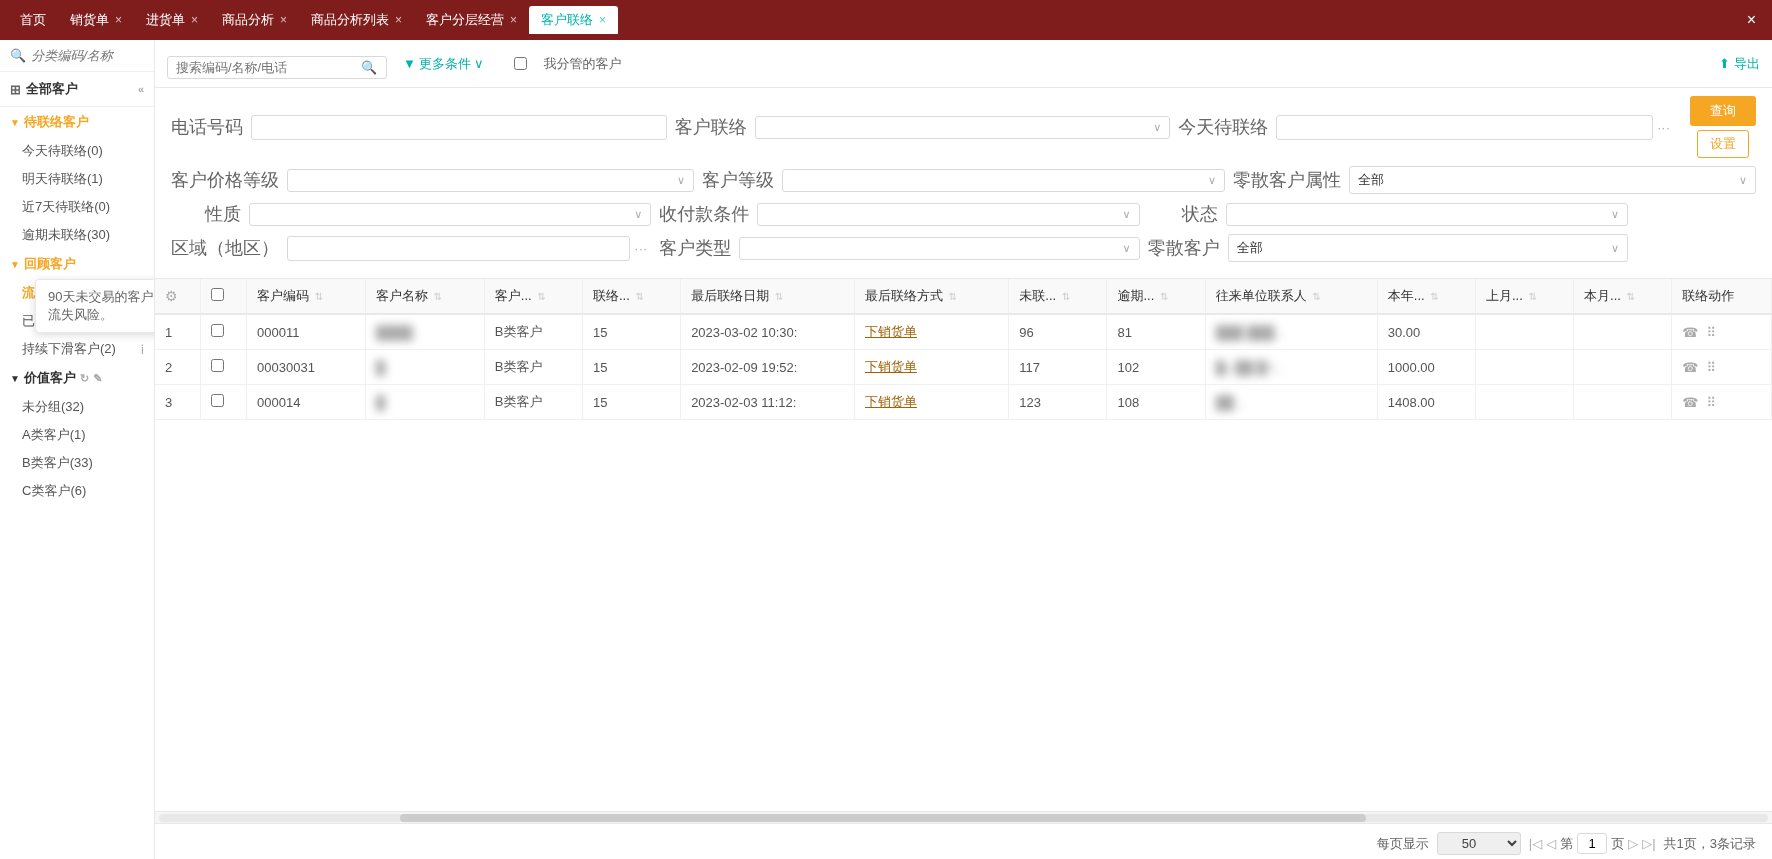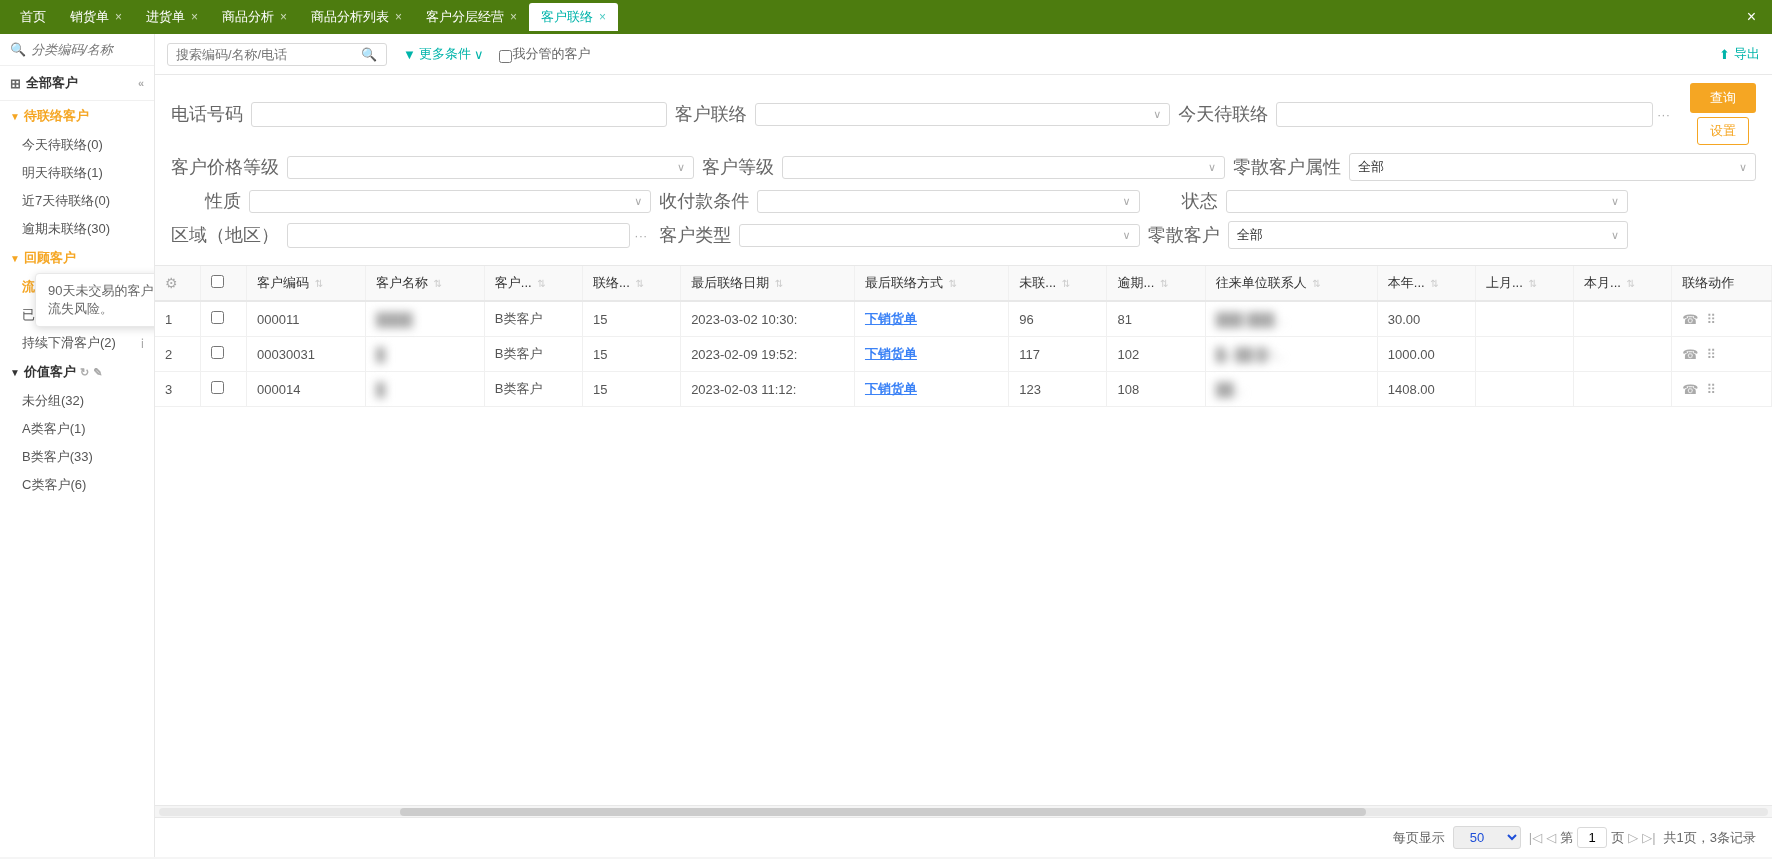"首页" .tab-bar { background: #4d7c0f -> #7f1d1d; height: 34px -> 40px }
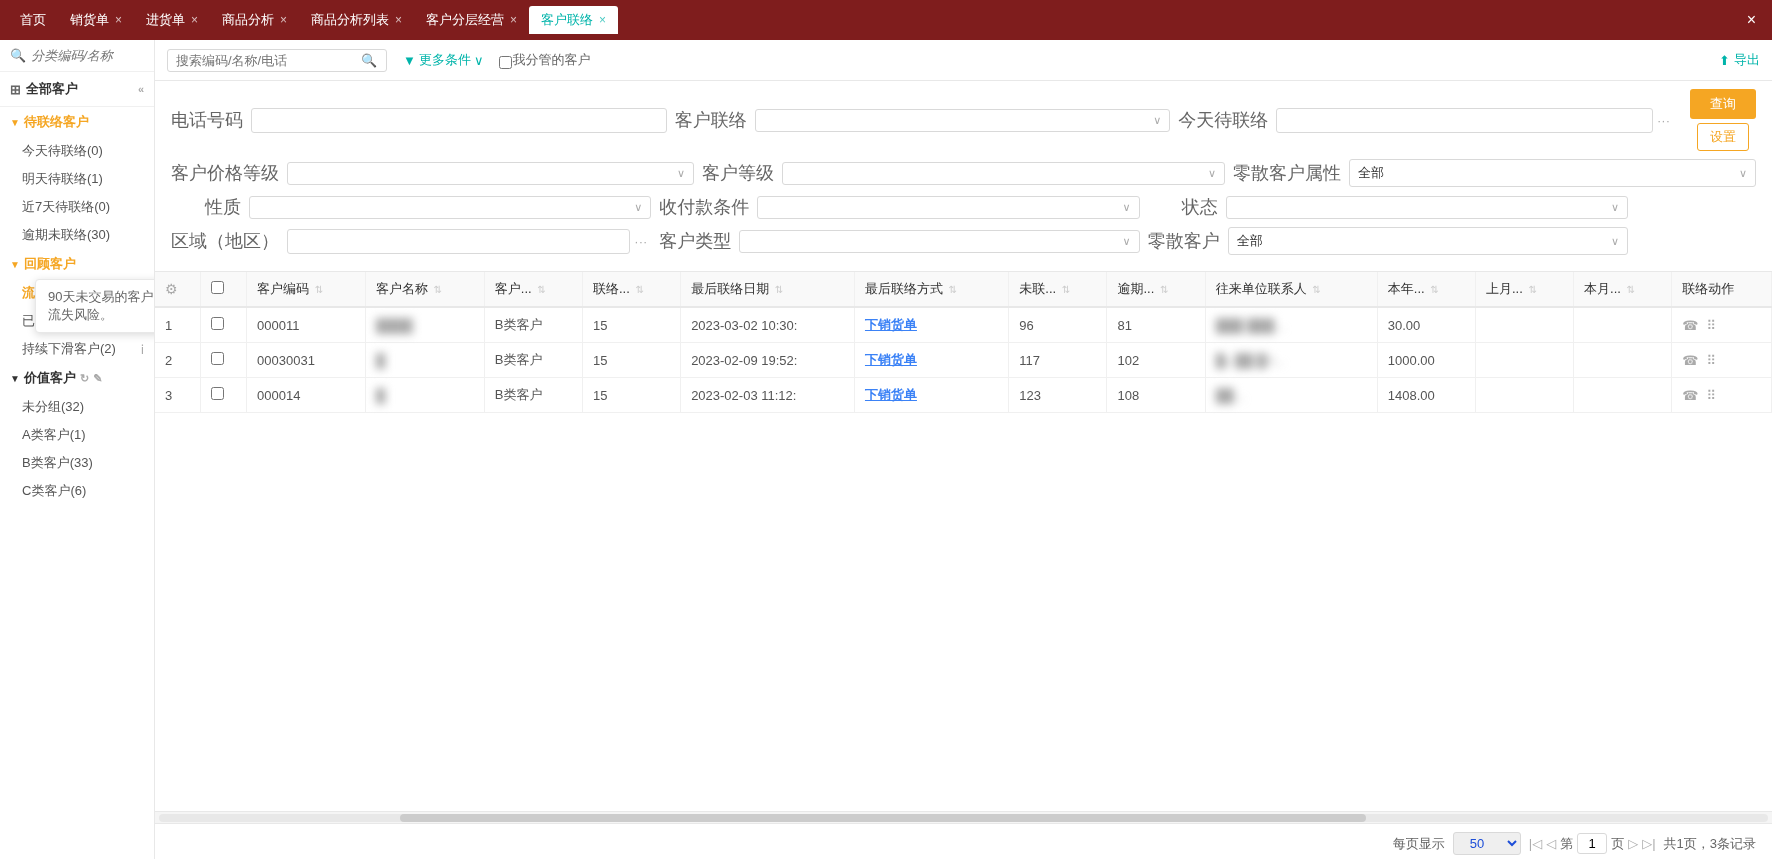"搜索编码/名称/电话" .toolbar-search { margin-top: none -> 8px }
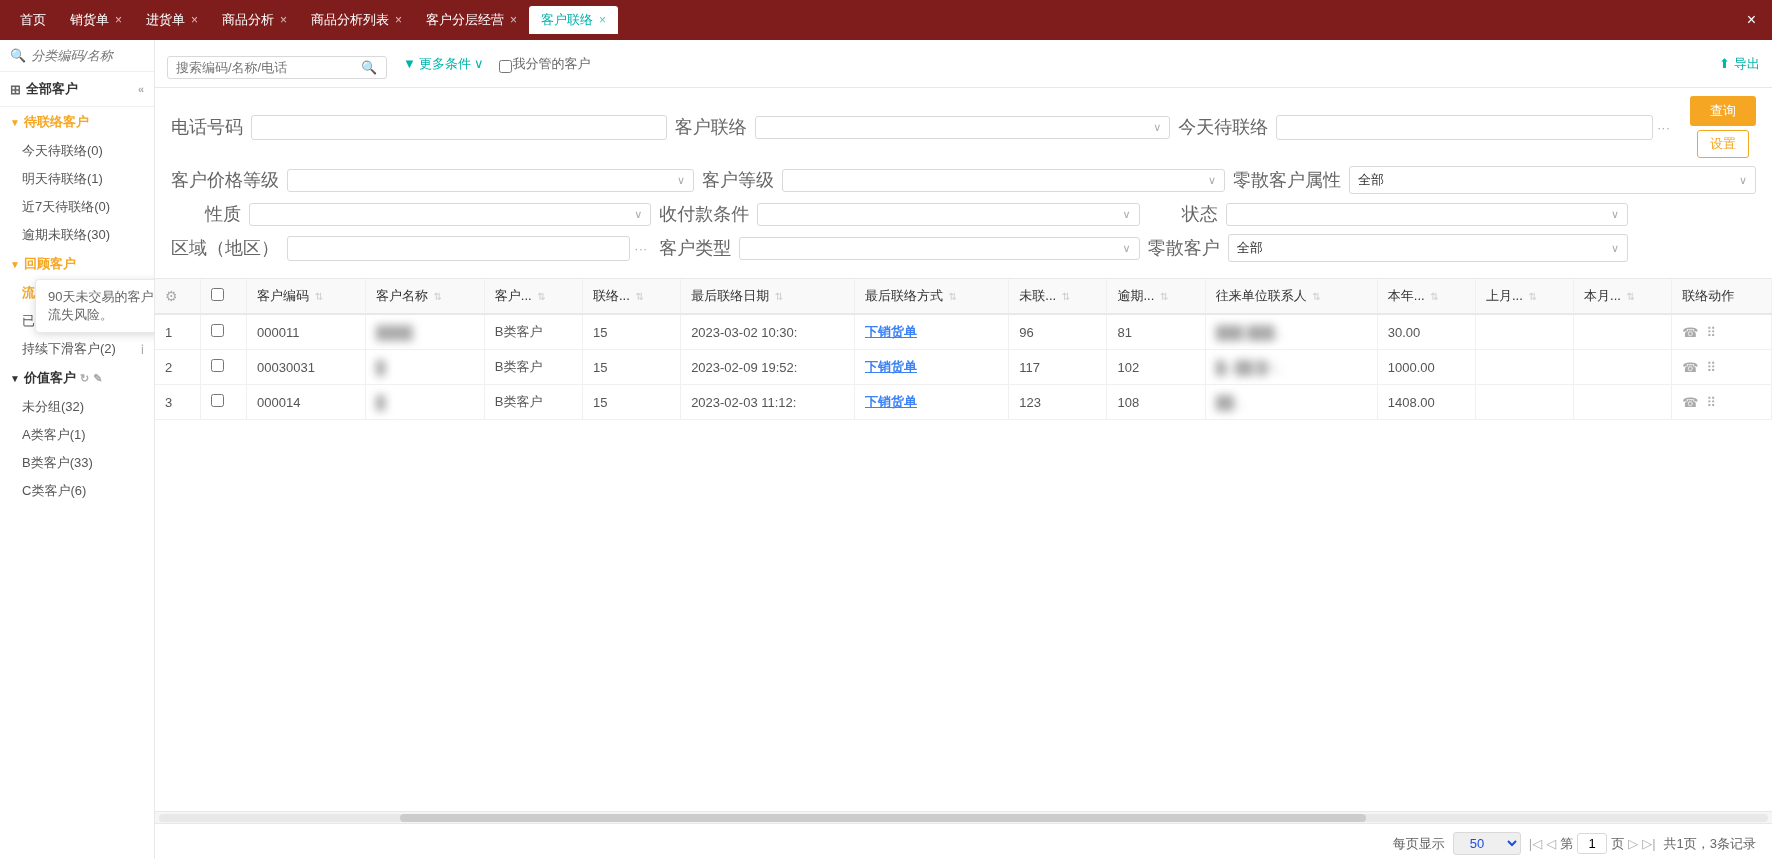"我分管的客户" .checkbox-label { align-items: flex-end -> center; gap: 0 -> 16px; margin-left: none -> 15px }
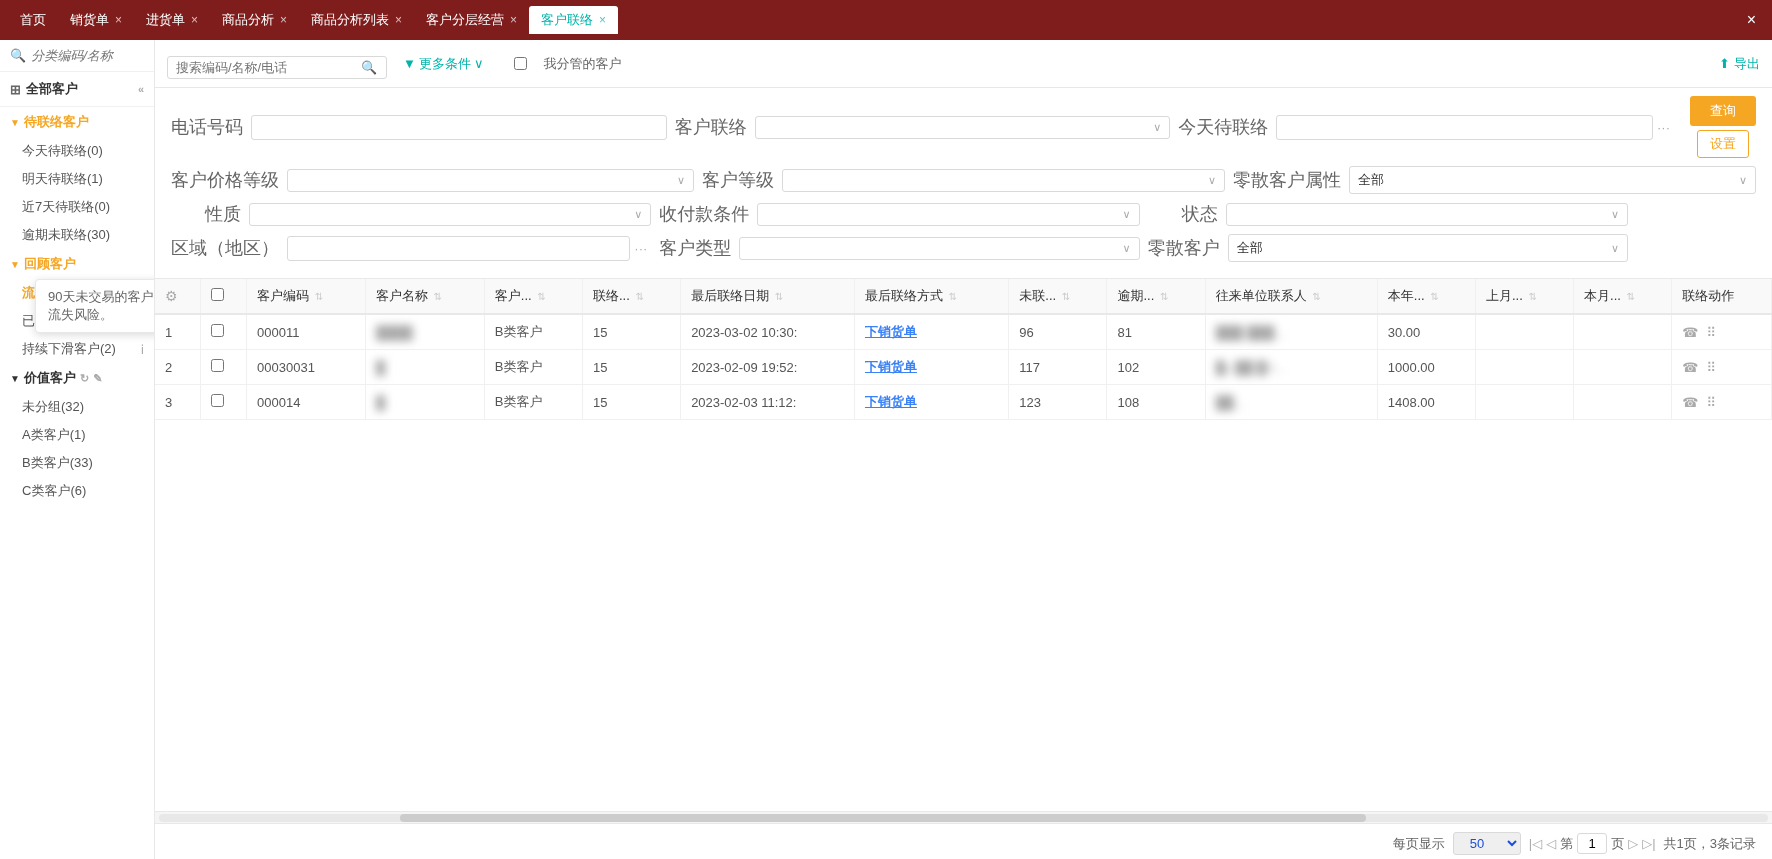"下销货单" .link-text { color: #3b82f6 -> #a16207; font-weight: bold -> none }
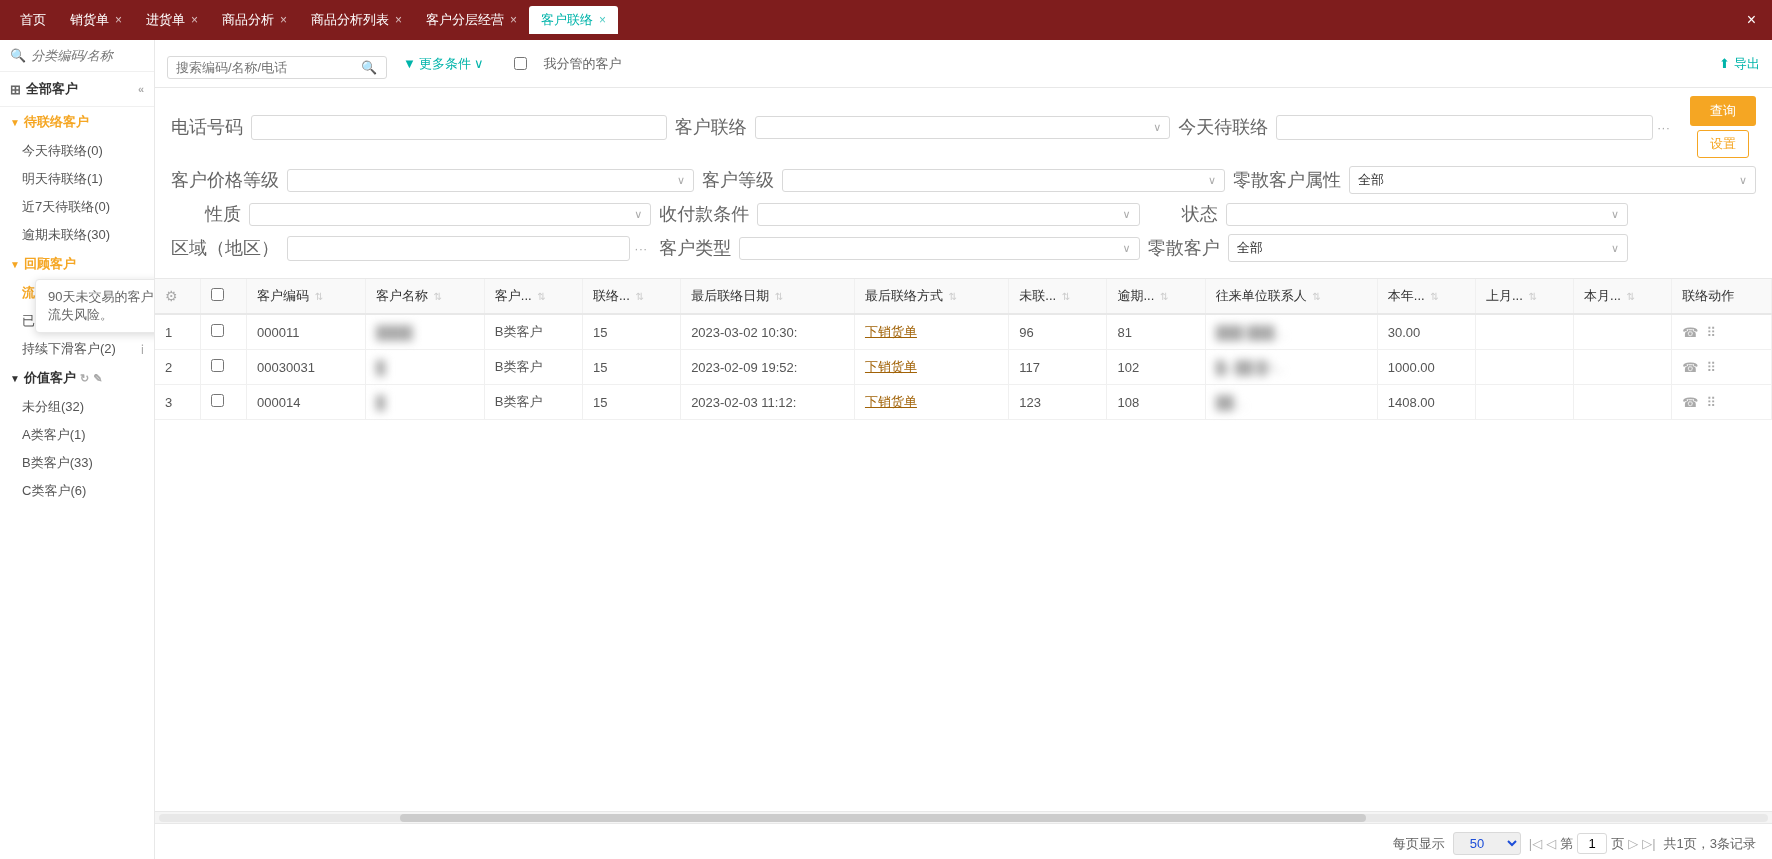"50" .page-size-select { color: #1d4ed8 -> #404040; padding: 2px 12px -> 2px 20px }
